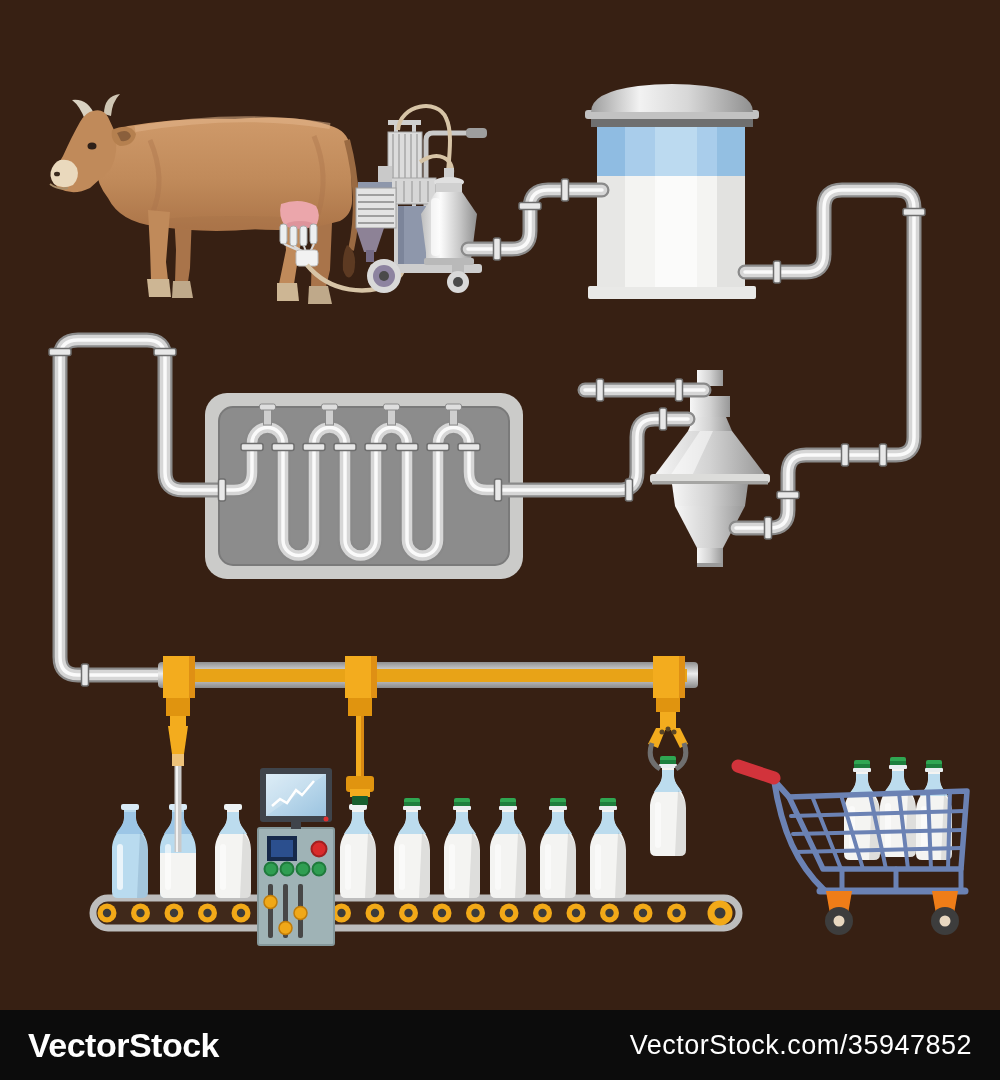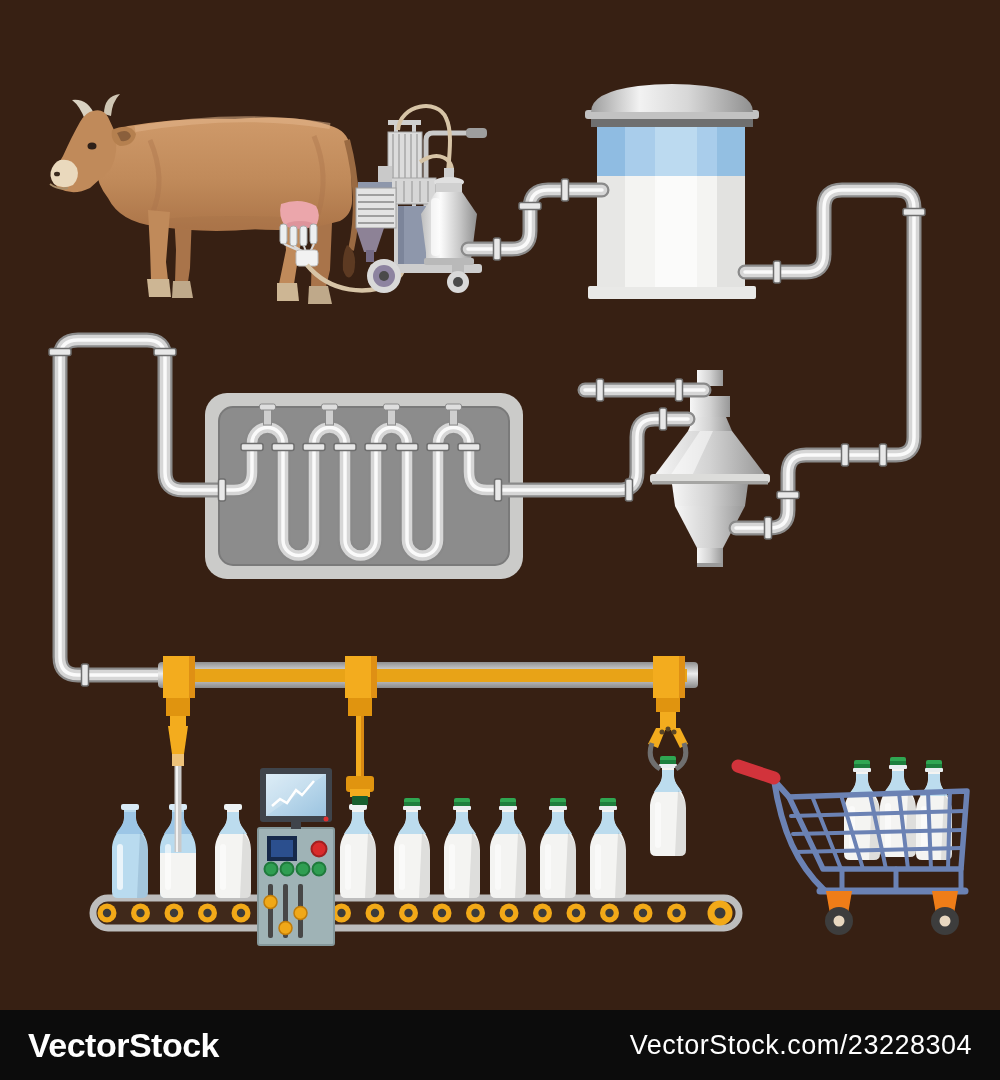"VectorStock.com/23228304" span.credit { text: VectorStock.com/23228304 -> VectorStock.com/35947852 }
